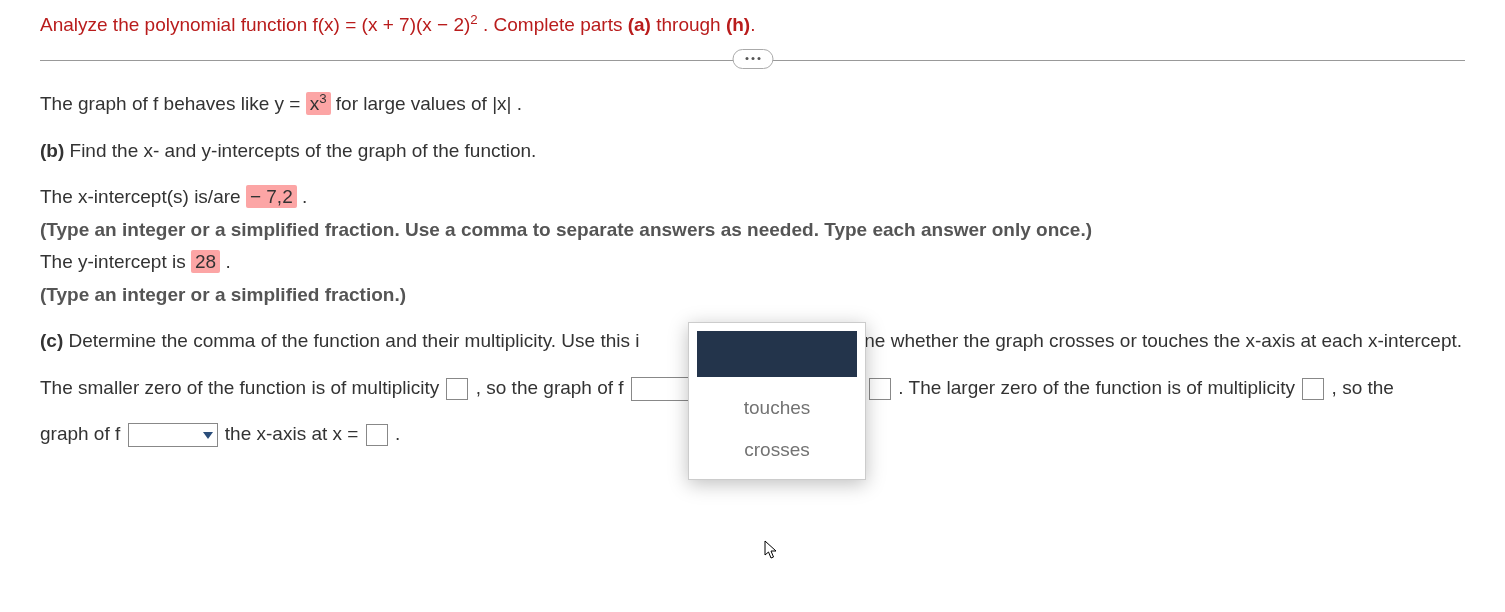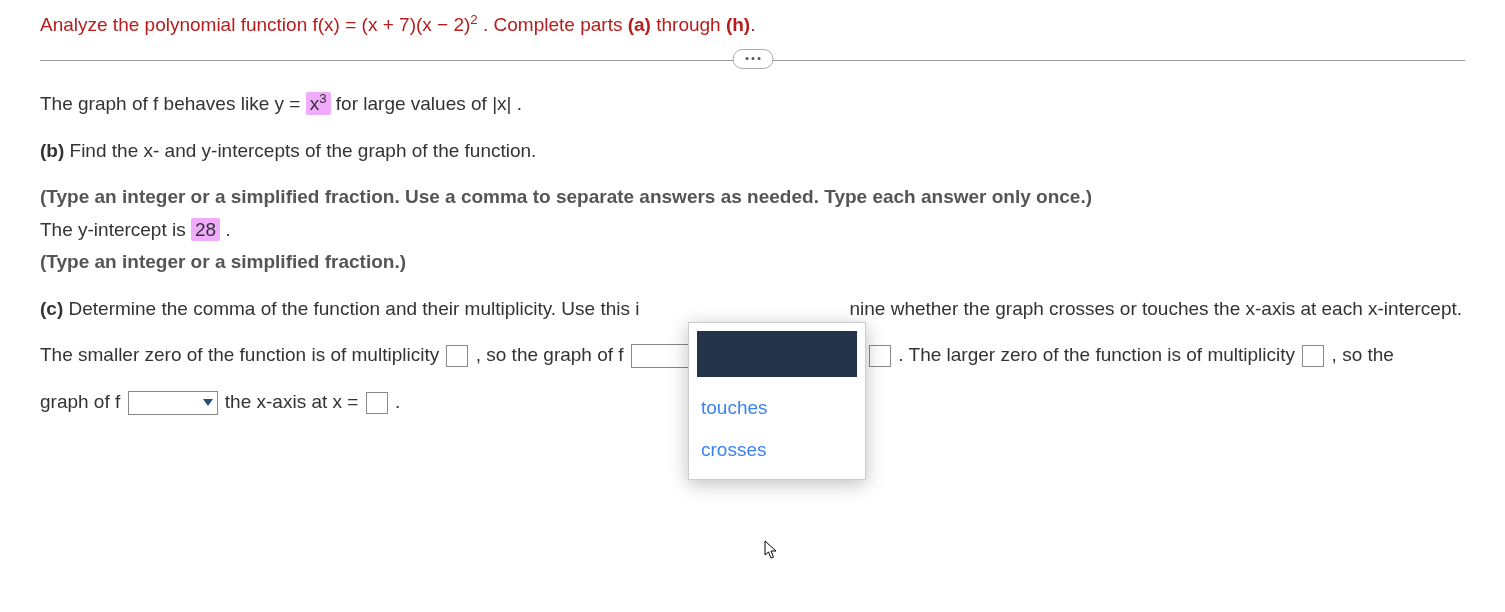"x3" .answer-highlight { background: #f0abfc -> #fca5a5 }
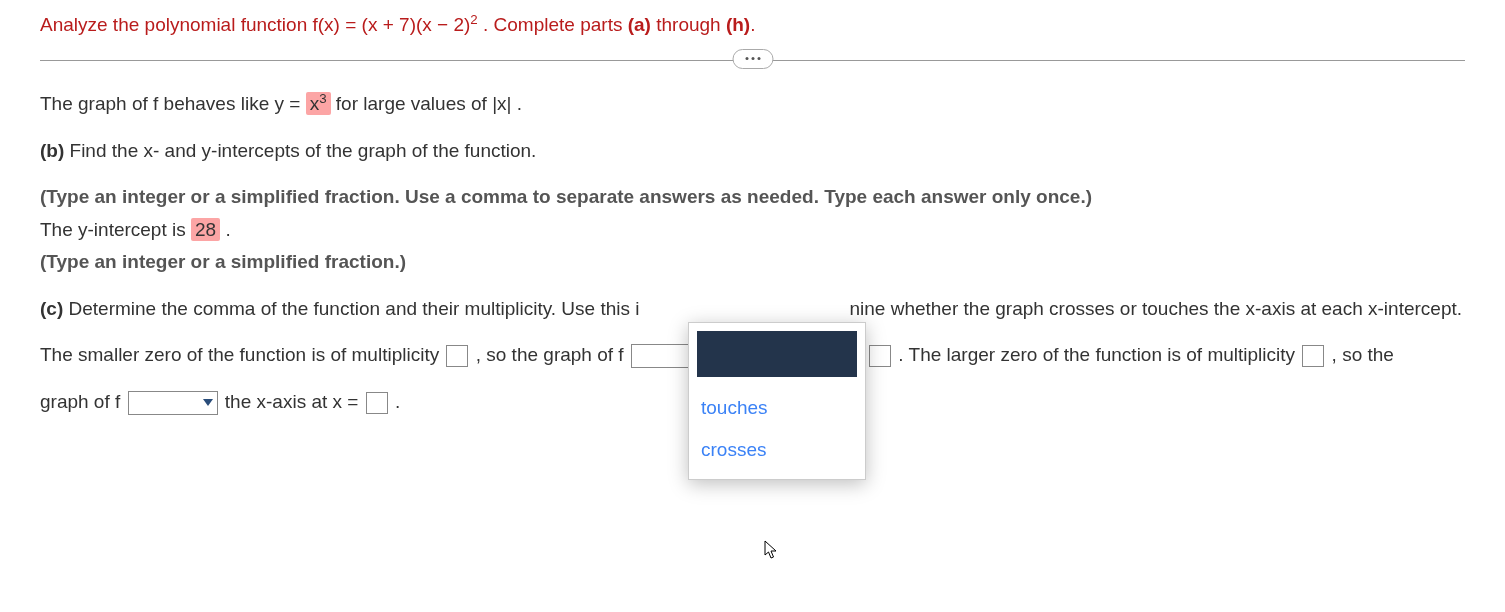"The x-intercept(s) is/are − 7,2" div.para-tight { html: none -> <div> <span>The x-intercept(s) is/are </span><span>− 7,2</span><span> .</span> </div> }
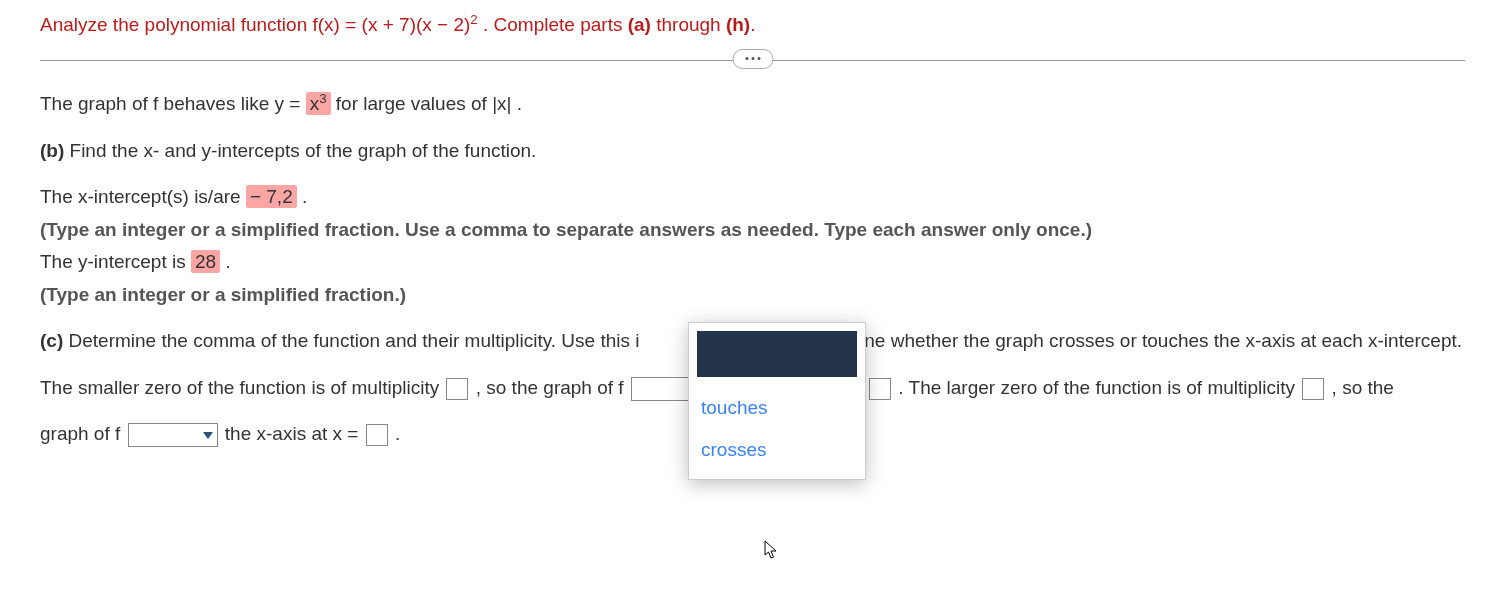"touches" .popup .opt { color: #3b82f6 -> #737373; text-align: none -> center }
